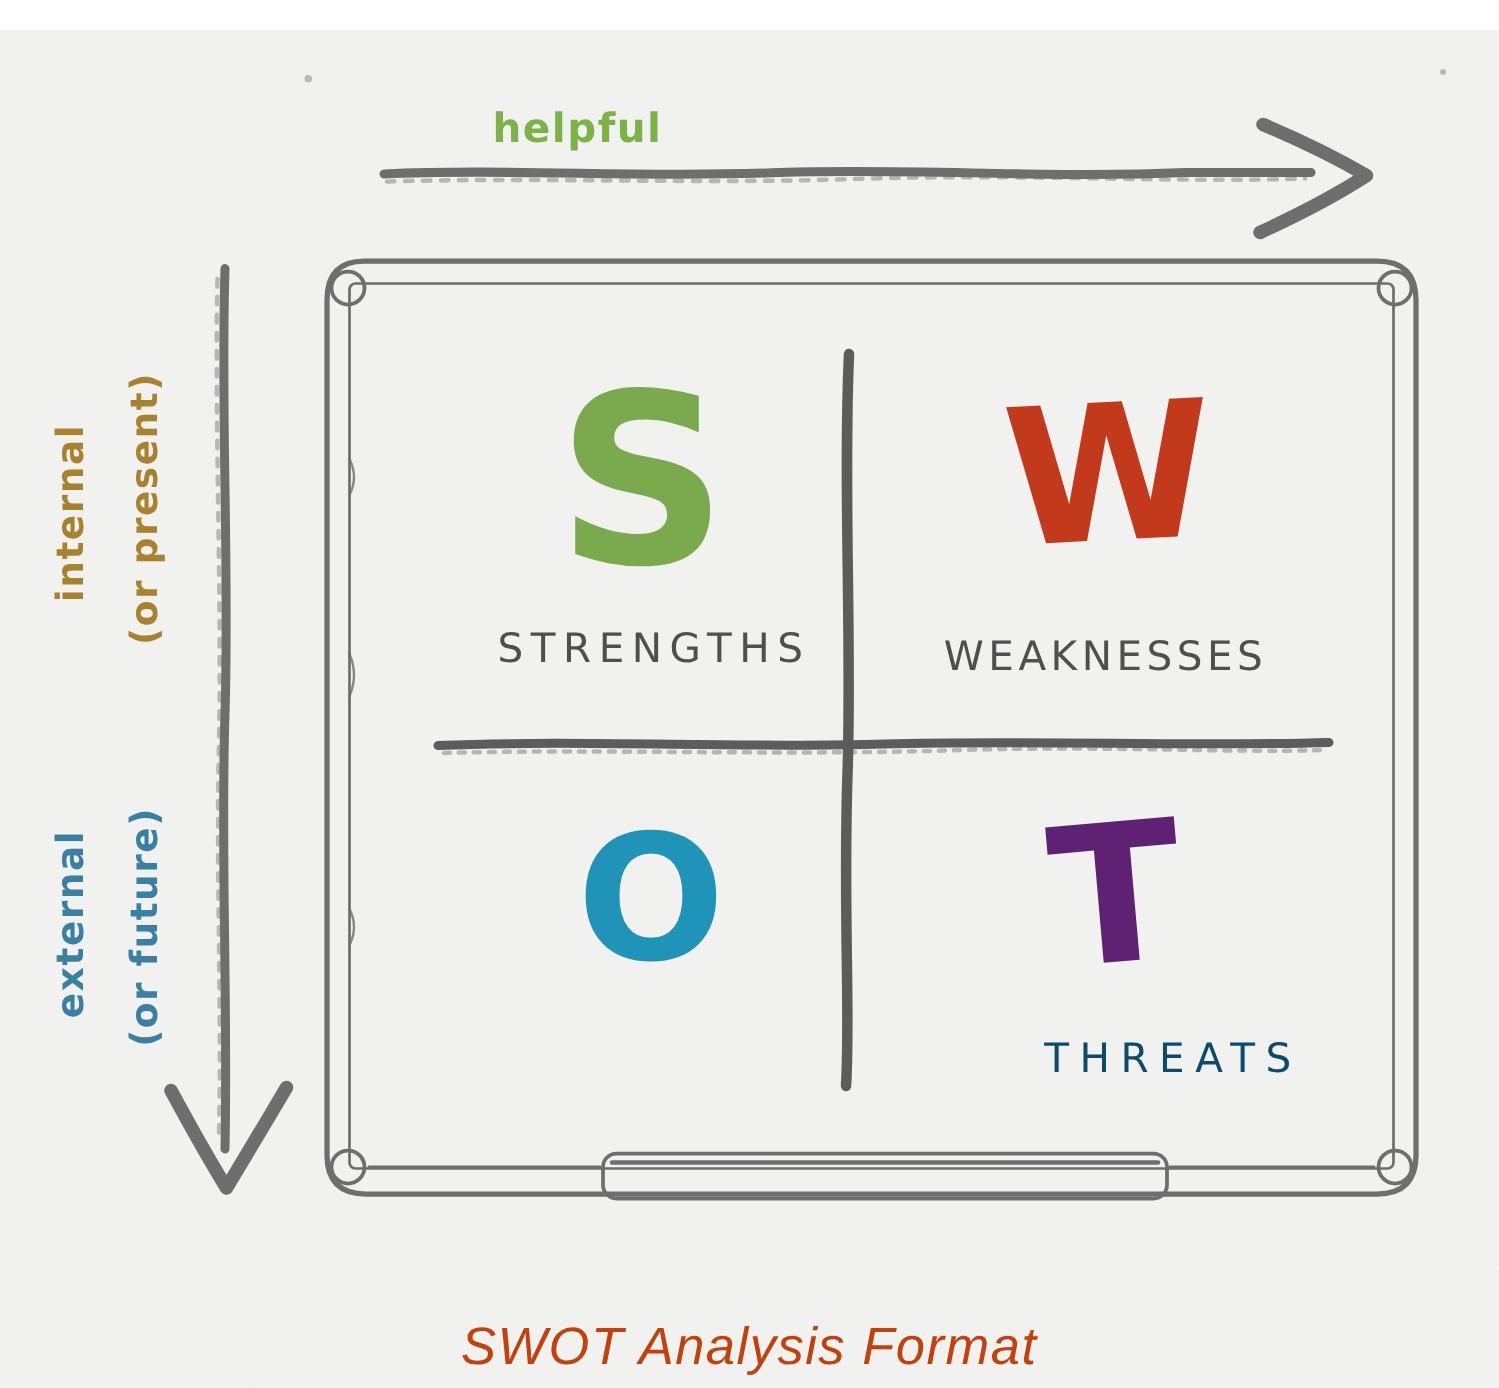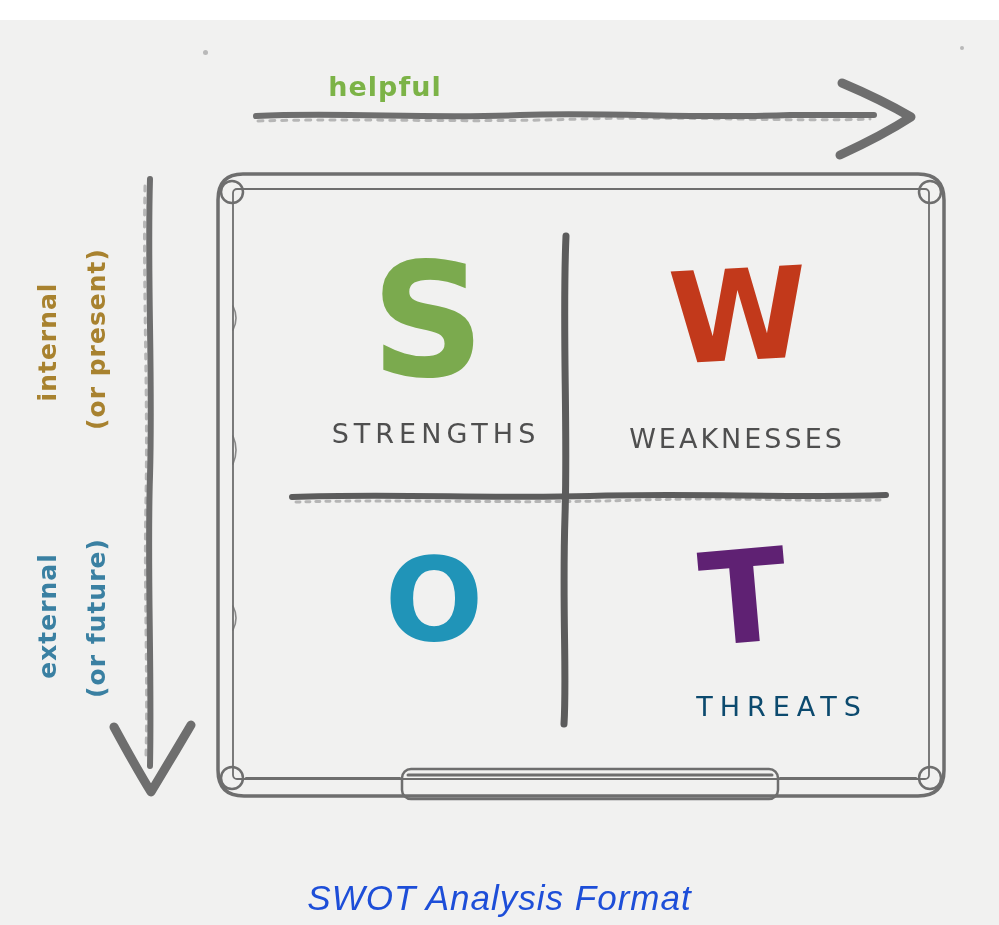"SWOT Analysis Format" div.caption { color: #1d4ed8 -> #c2410c }
